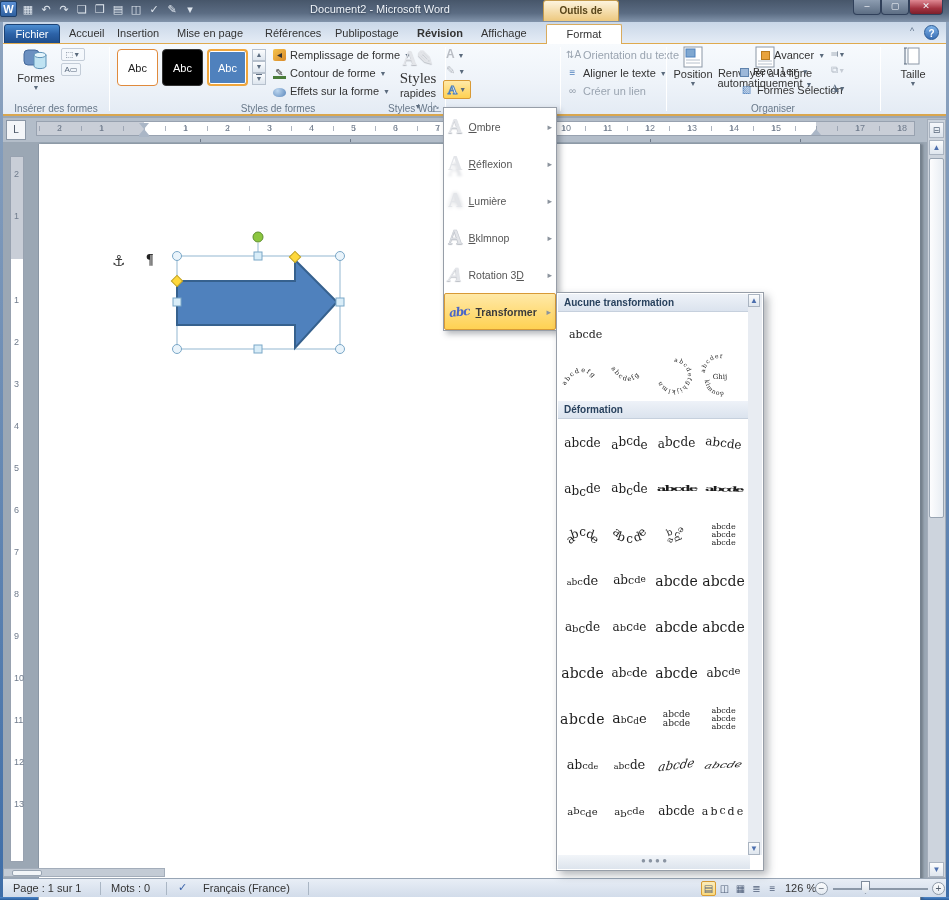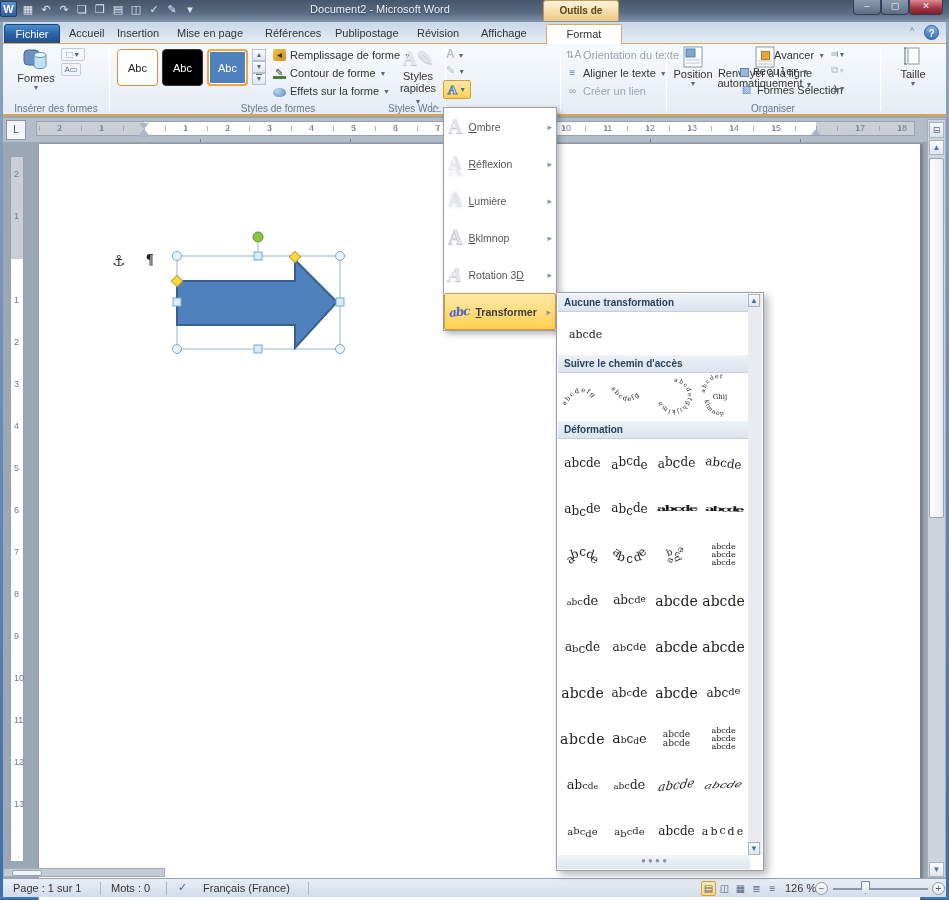"Révision" div.tab { font-weight: none -> bold }
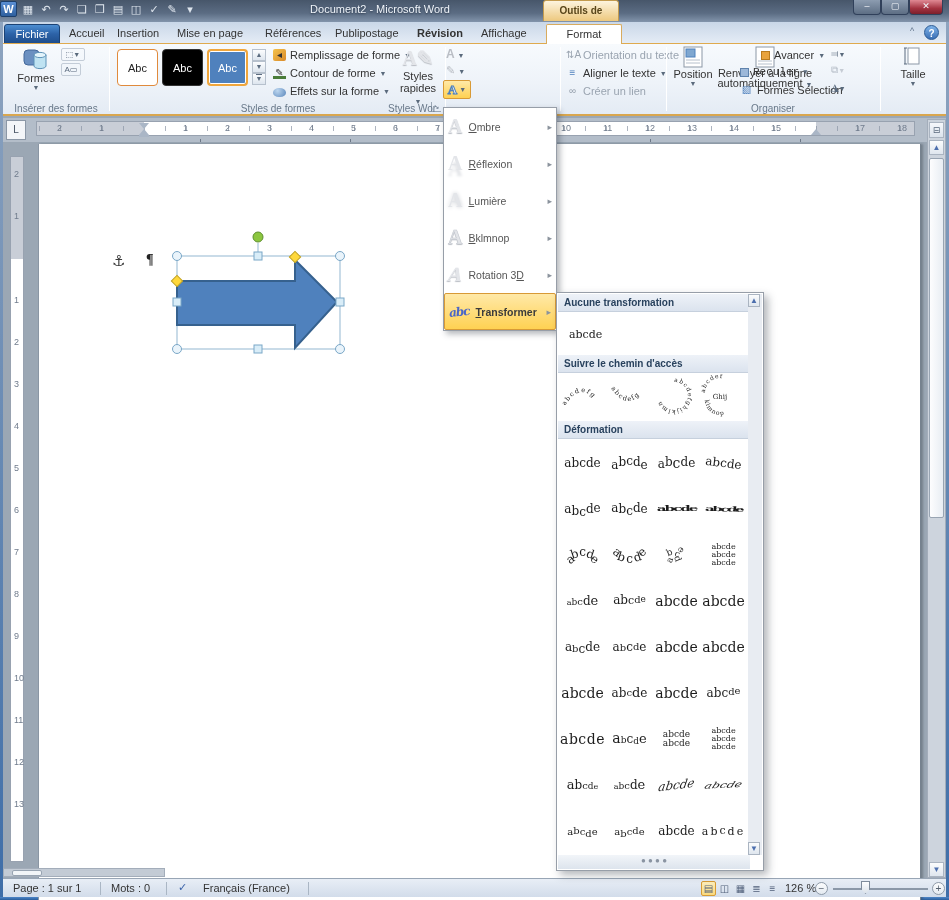"Styles" span { font-family: none -> Liberation Serif, serif; font-size: 11px -> 15px }
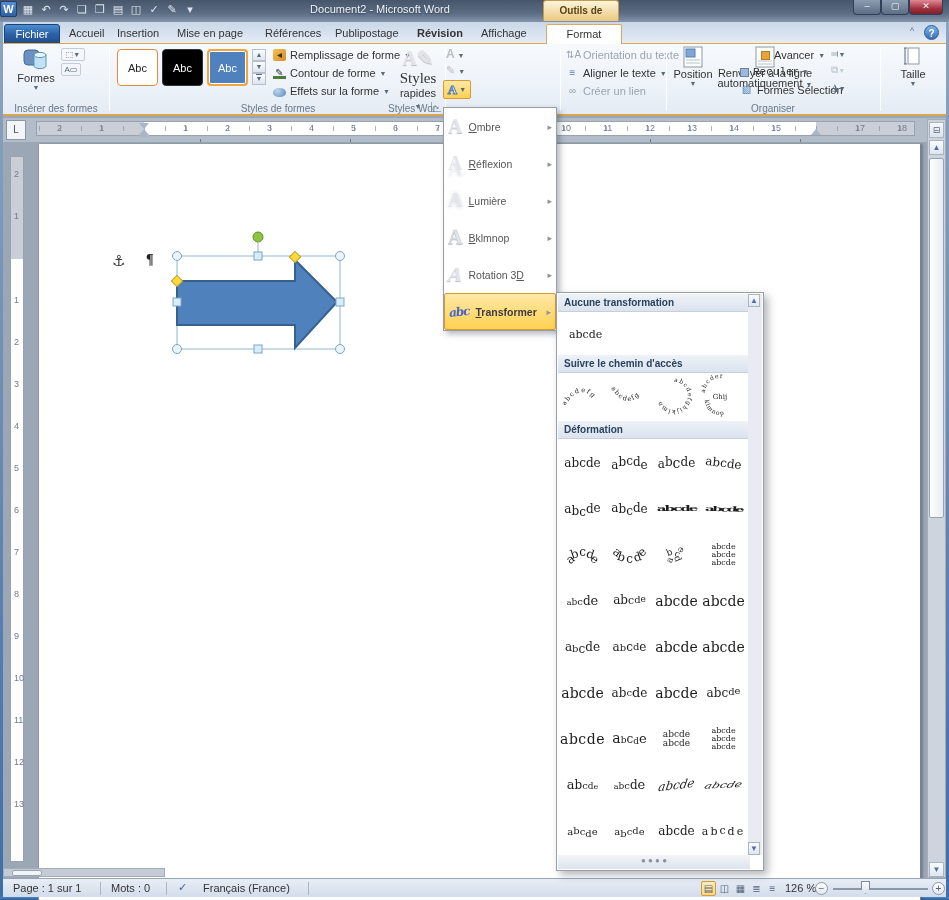"Suivre le chemin d'accès" div.sm-head { html: <div>Suivre le chemin d'accès</div> -> none }
